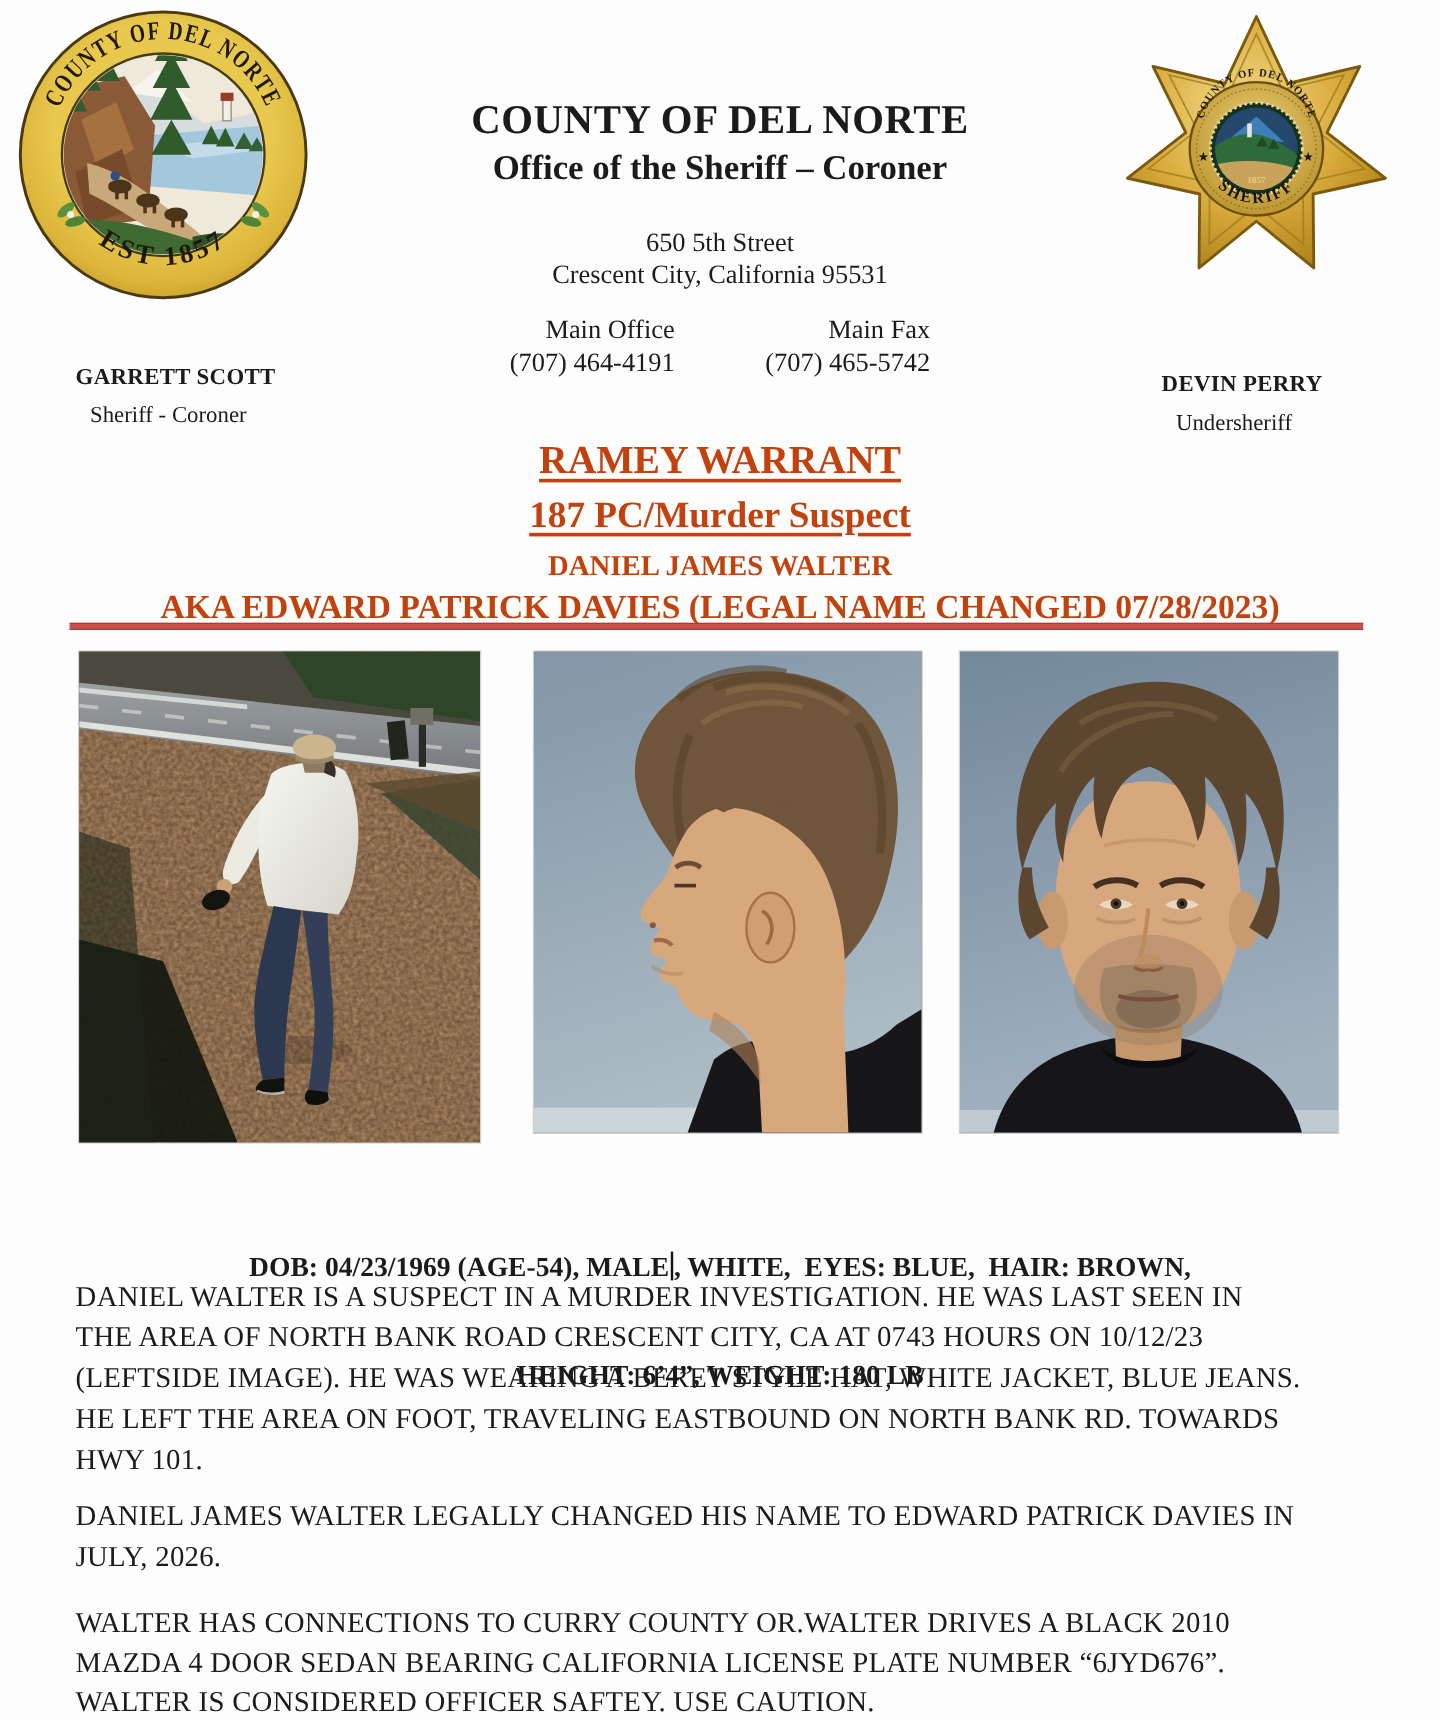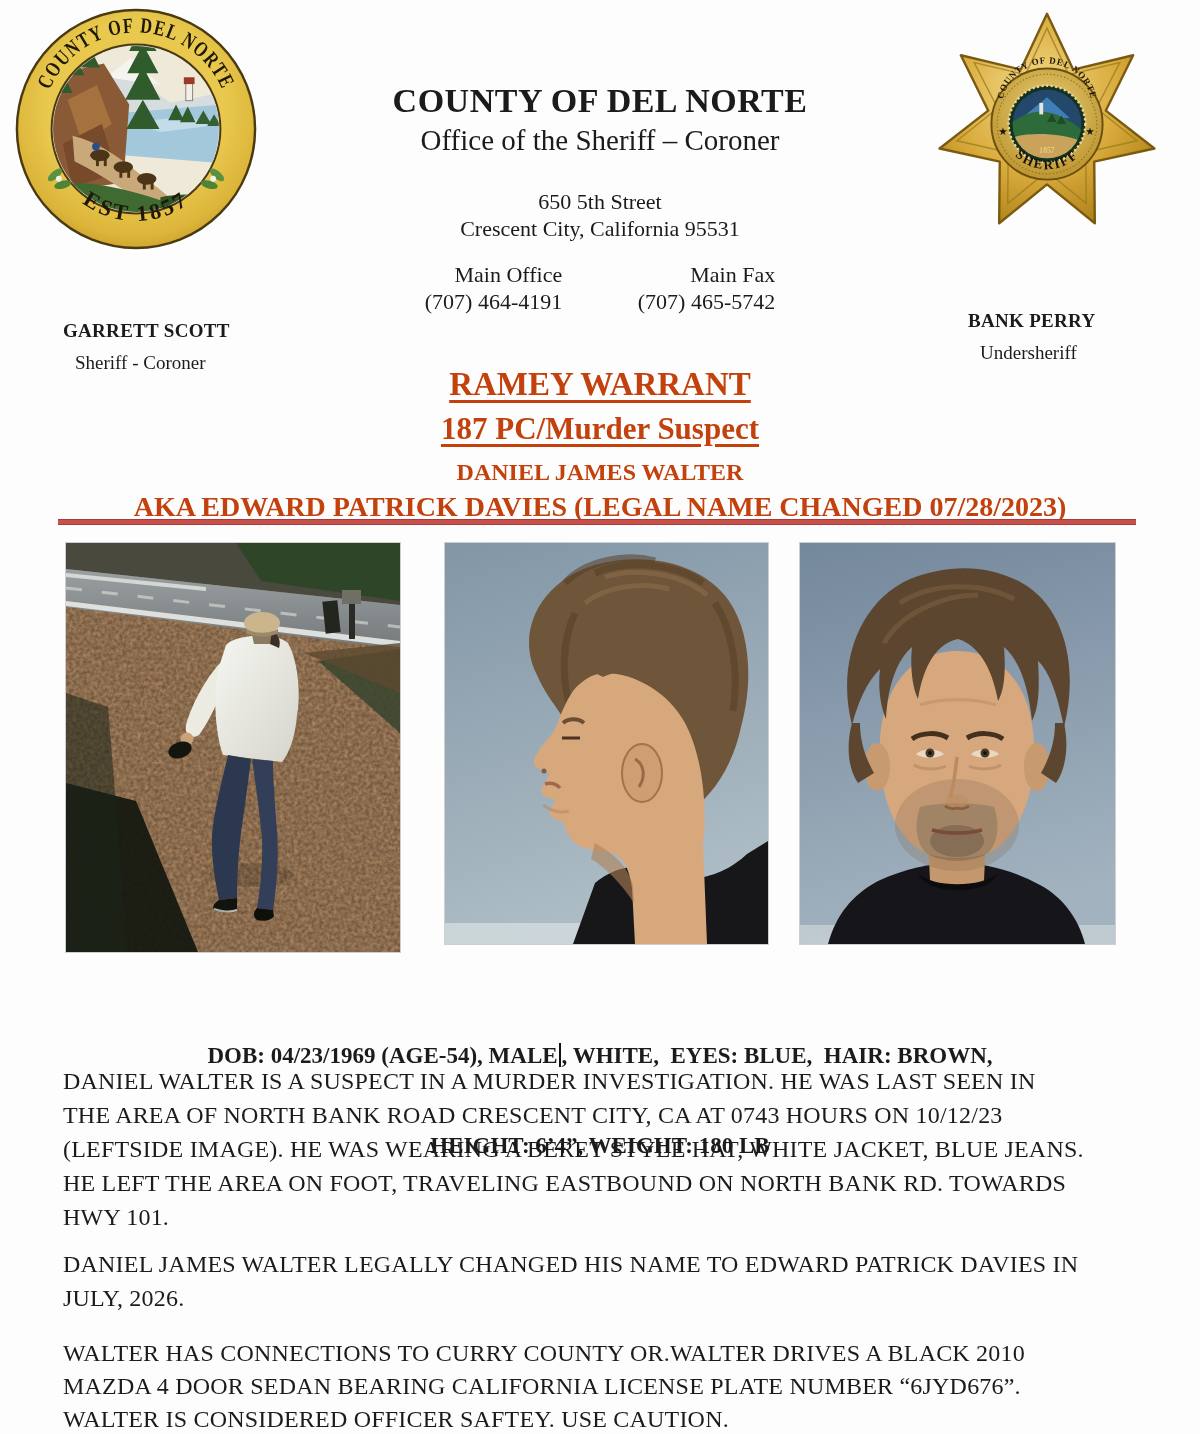"Office of the Sheriff –" .hdr-sub { font-weight: normal -> bold }
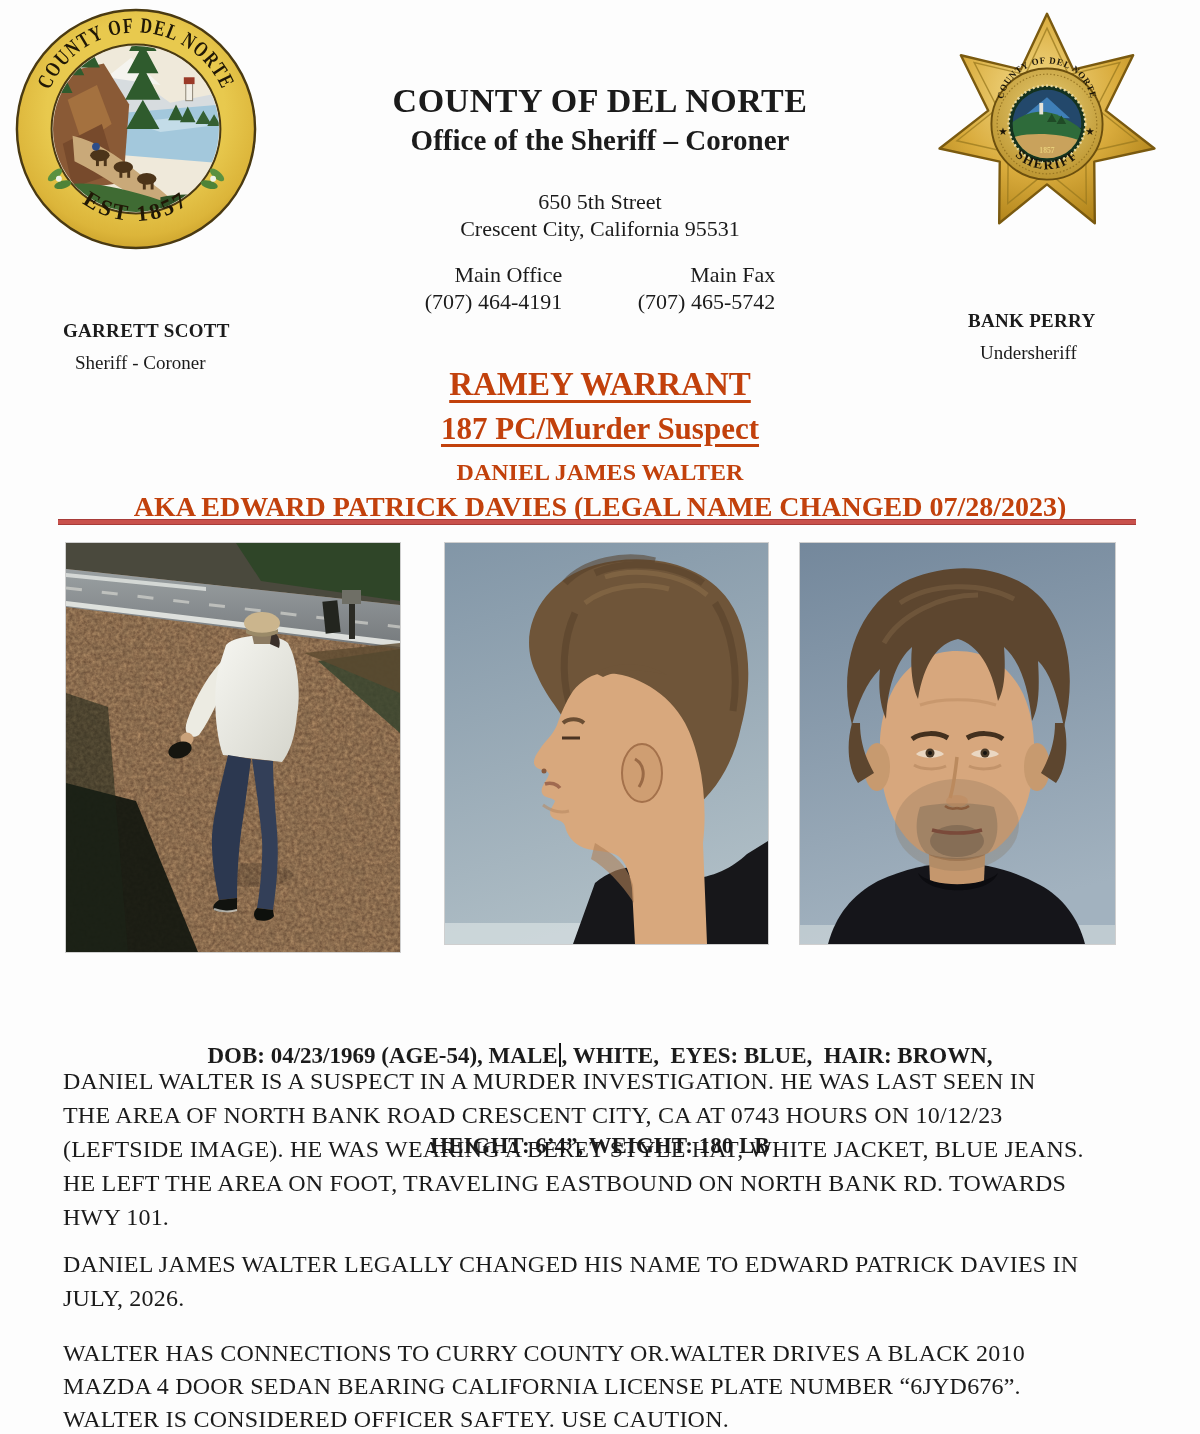"GARRETT SCOTT" .off-left { top: 320px -> 304px }
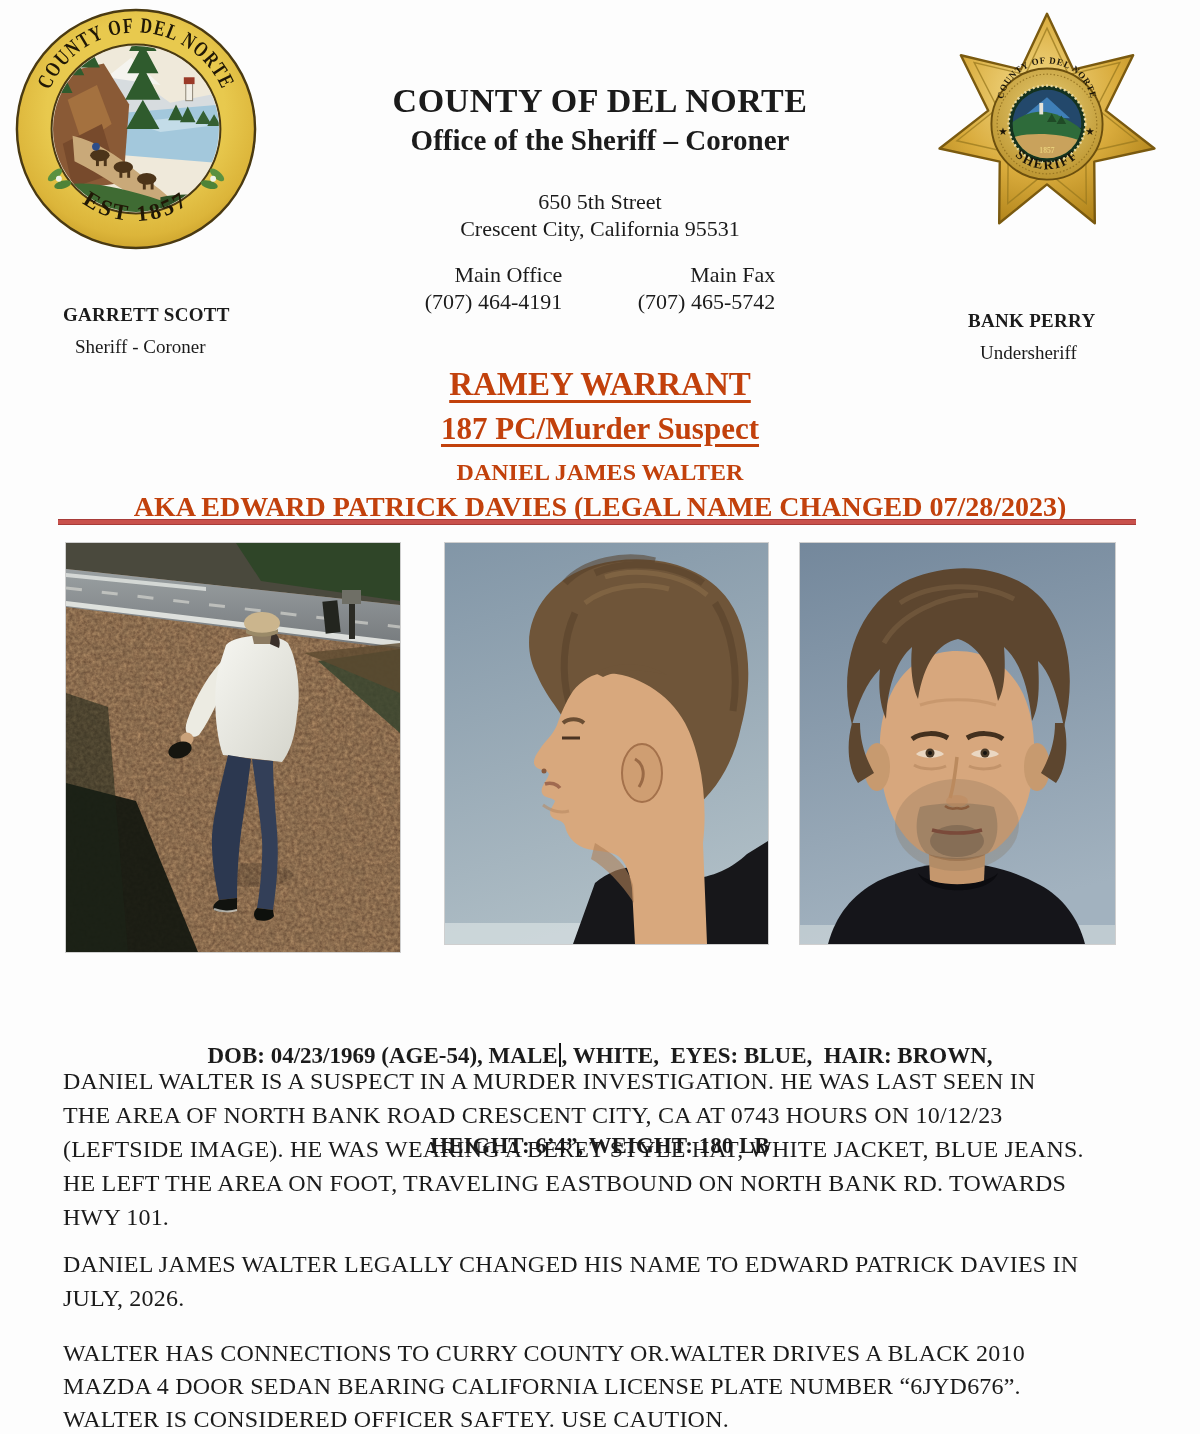"BANK PERRY" div.off-name { text: BANK -> DEVIN }
